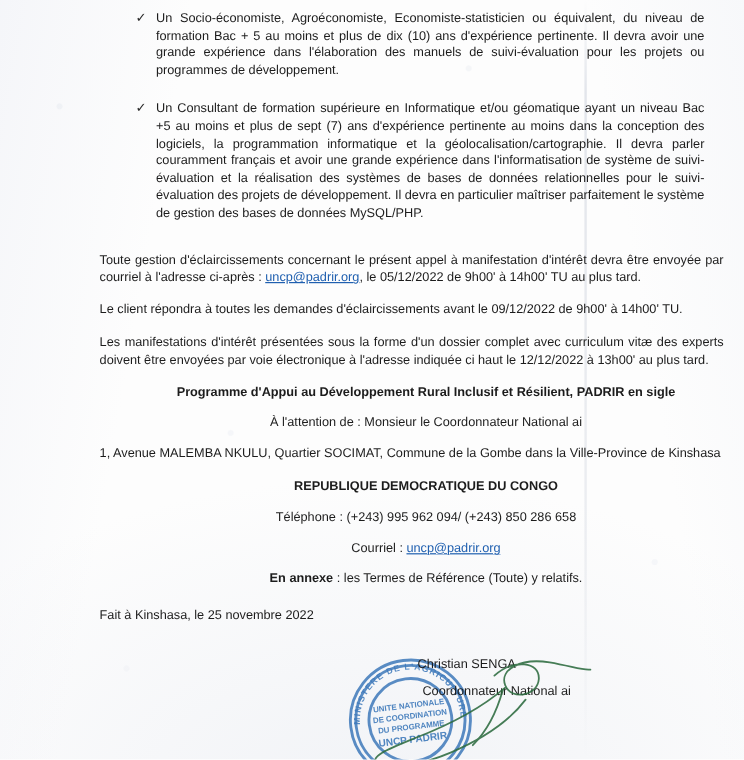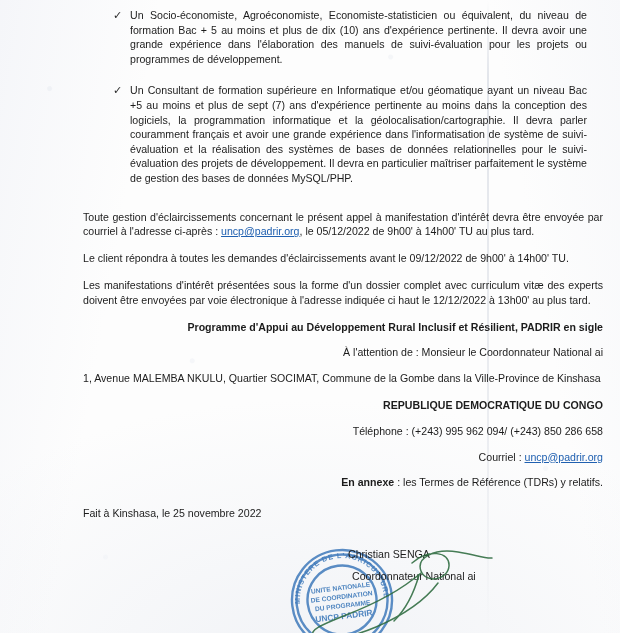"Programme d'Appui au Développement Rural" .para.no-justify { text-align: right -> center }
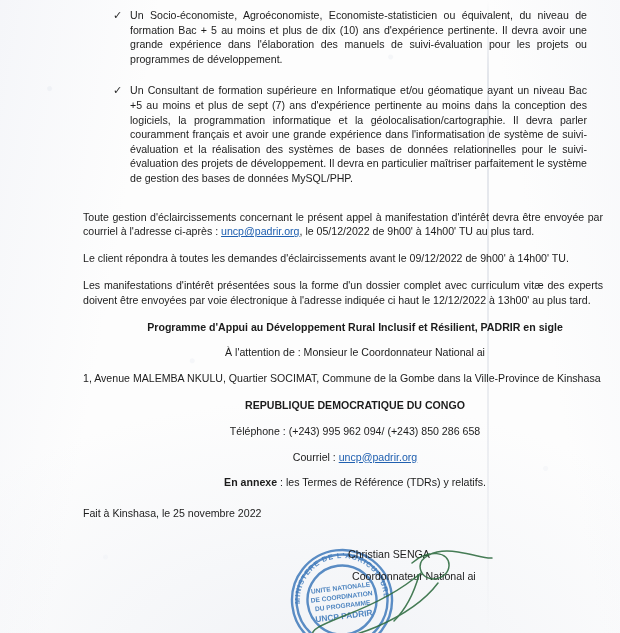": les Termes de Référence" span { text: TDRs -> Toute }
